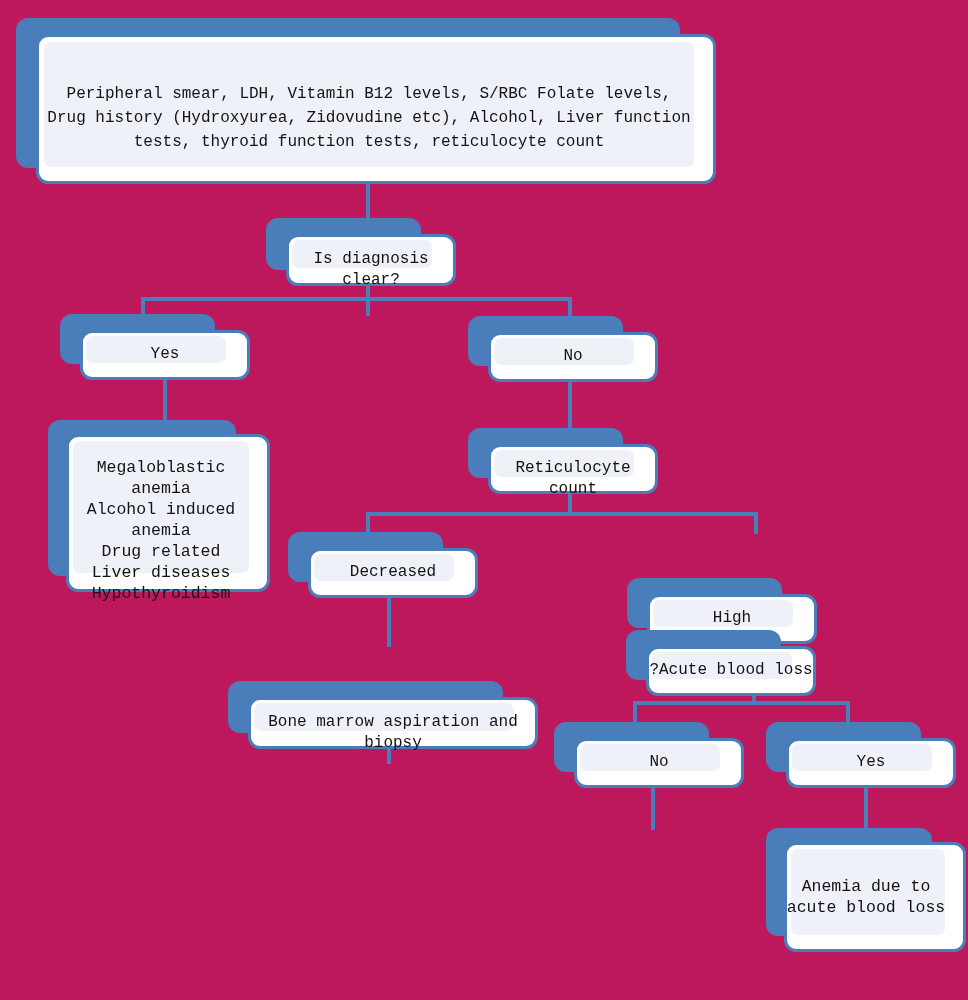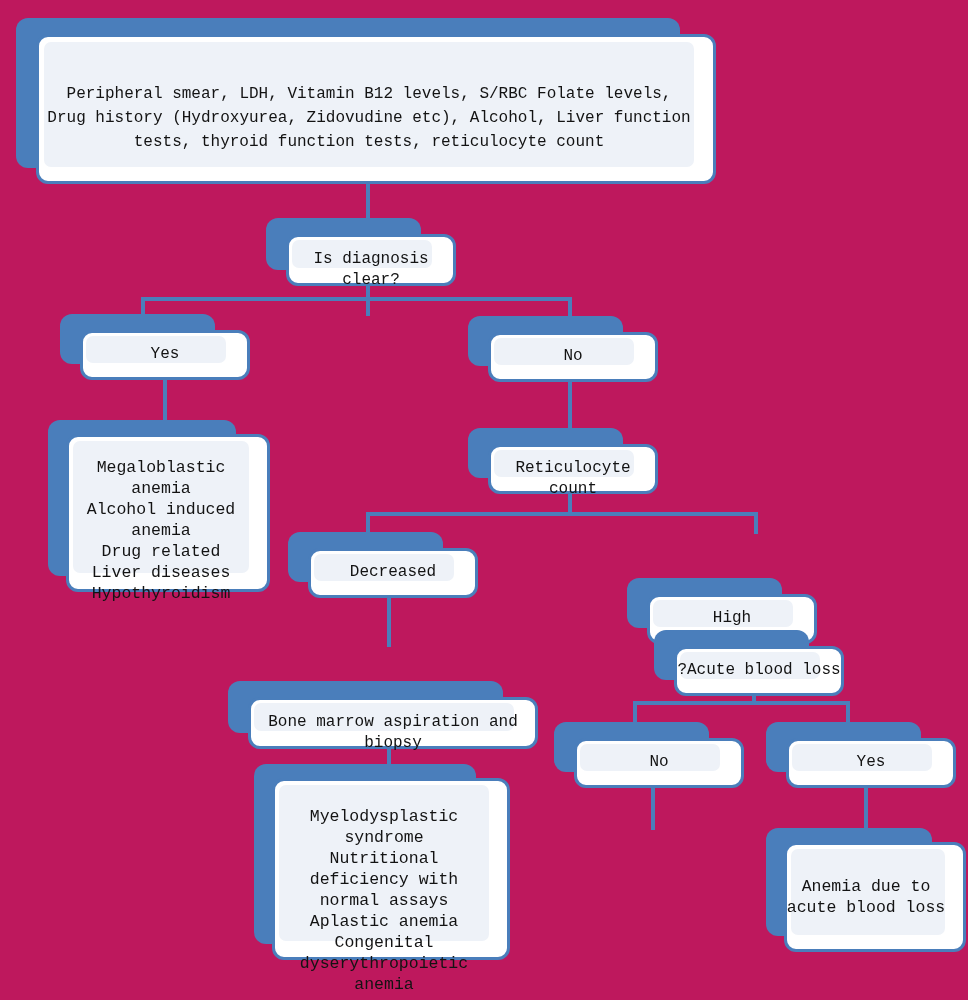"?Acute blood loss" div.node { left: 654px -> 626px }
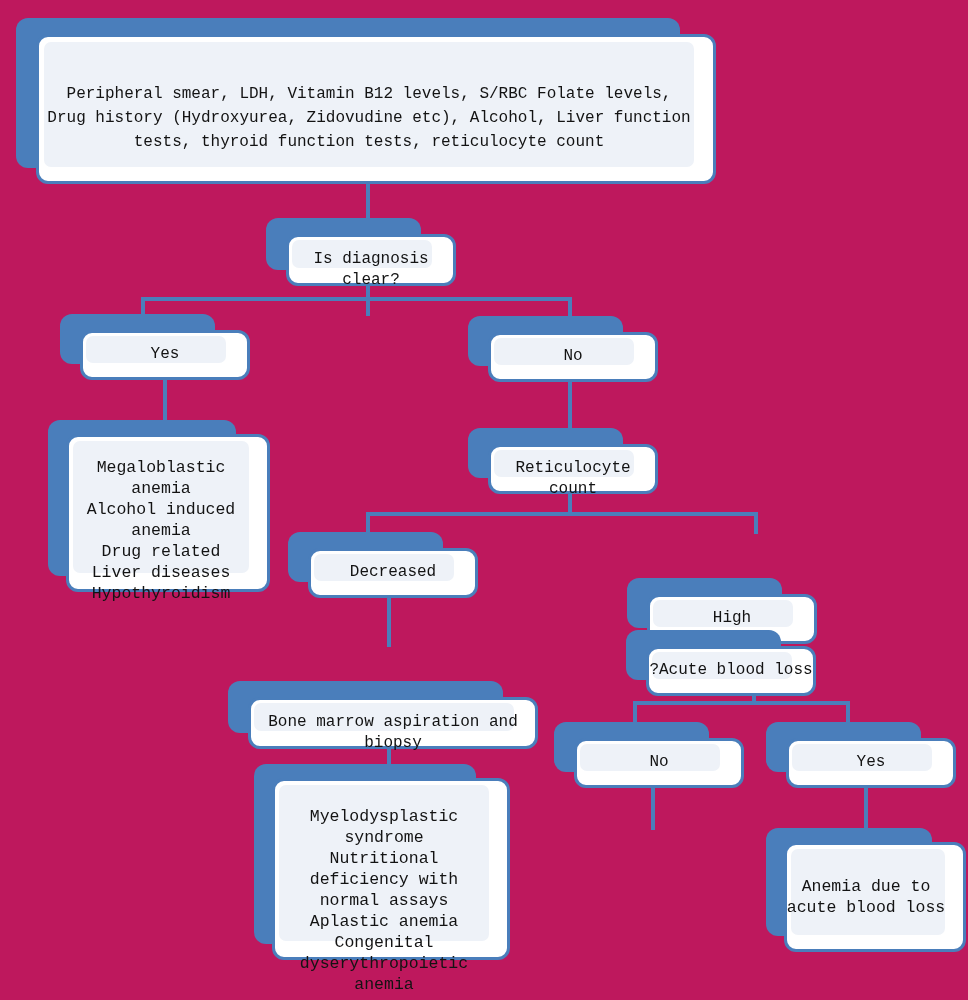"Myelodysplastic syndrome" div.node { html: <div> <div></div> <div></div> <div></div> <div>Myelodysplastic syndrome Nutritional deficiency with normal assays Aplastic anemia Congenital dyserythropoietic anemia</div> </div> -> none }
